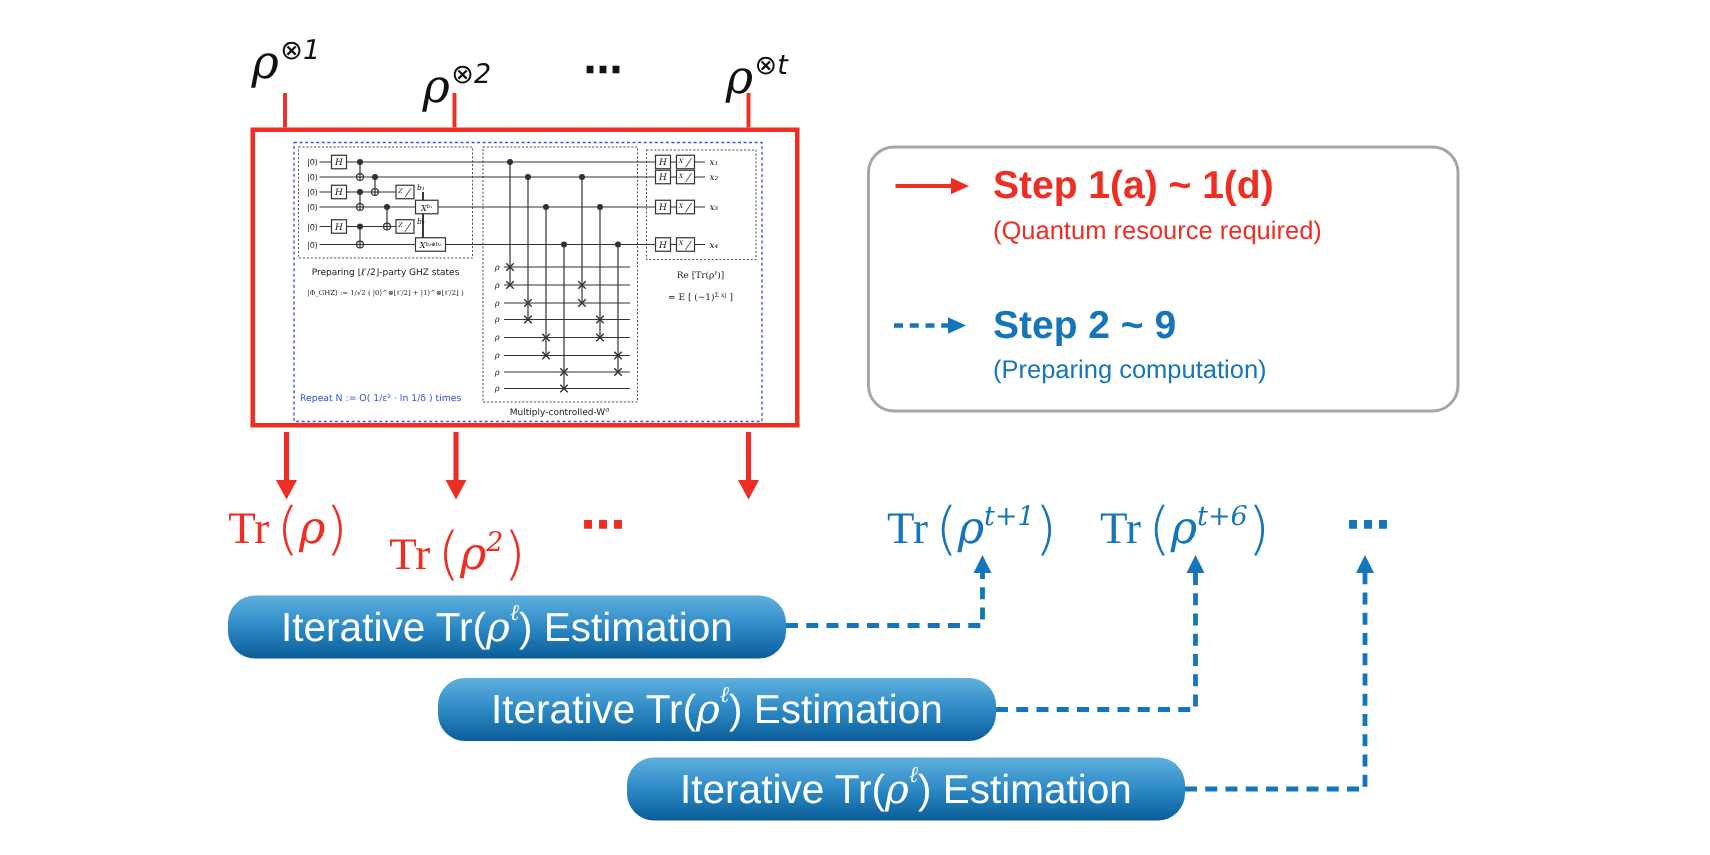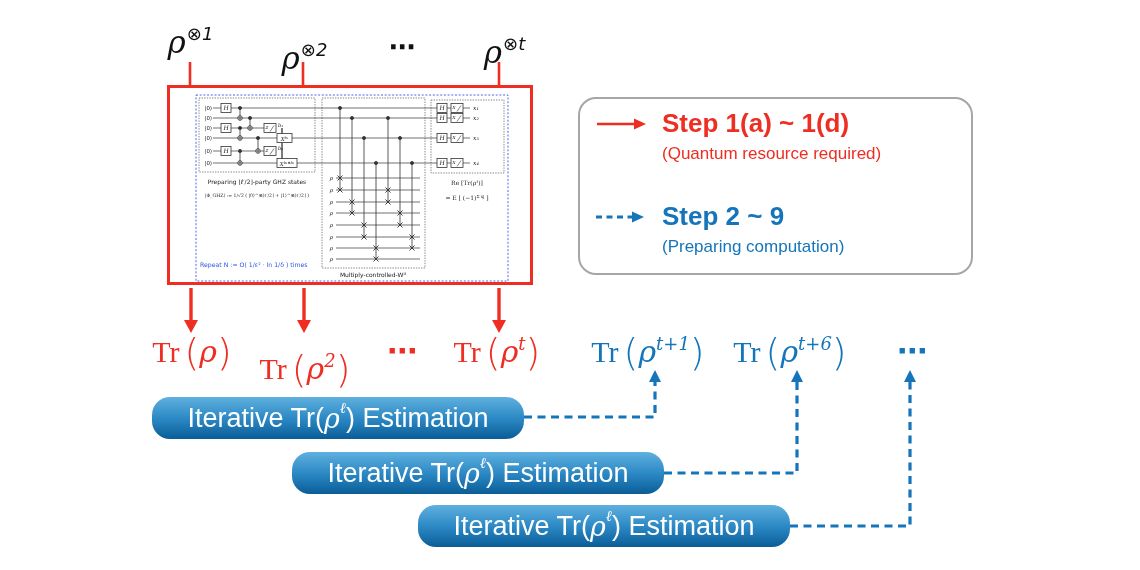"Tr (ρt)" div.abs { html: <div> <span>Tr</span><span>(</span><span>ρ</span><span>t</span><span>)</span> </div> -> none }
